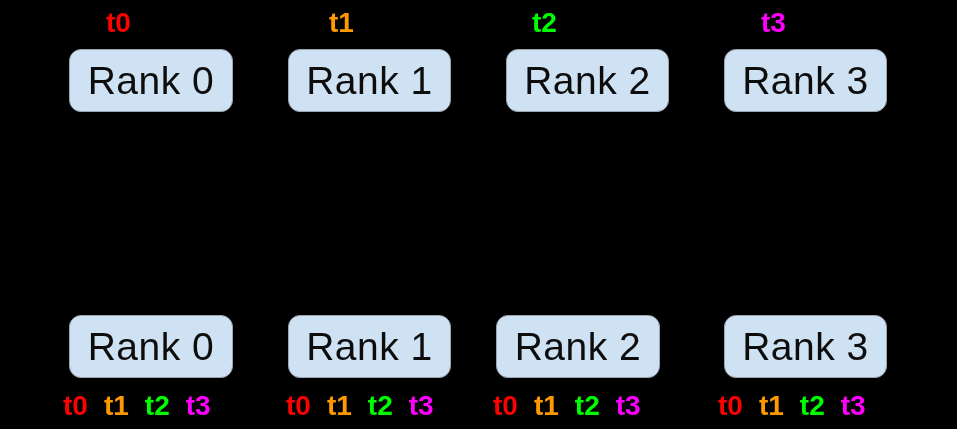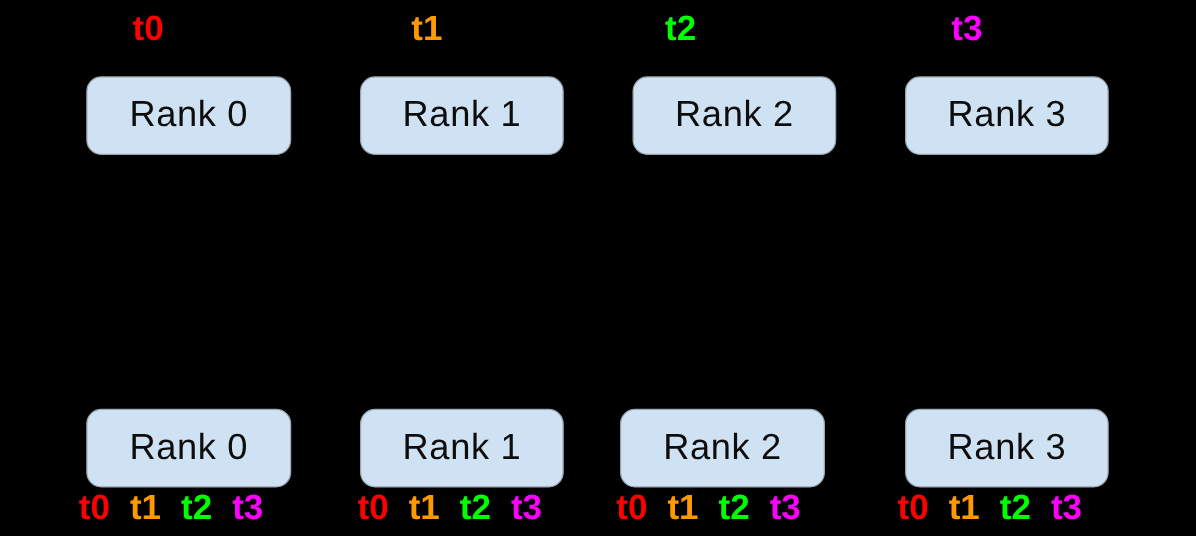"Rank 0" .rank-box { font-size: 29px -> 39px; margin-top: 12px -> none }
